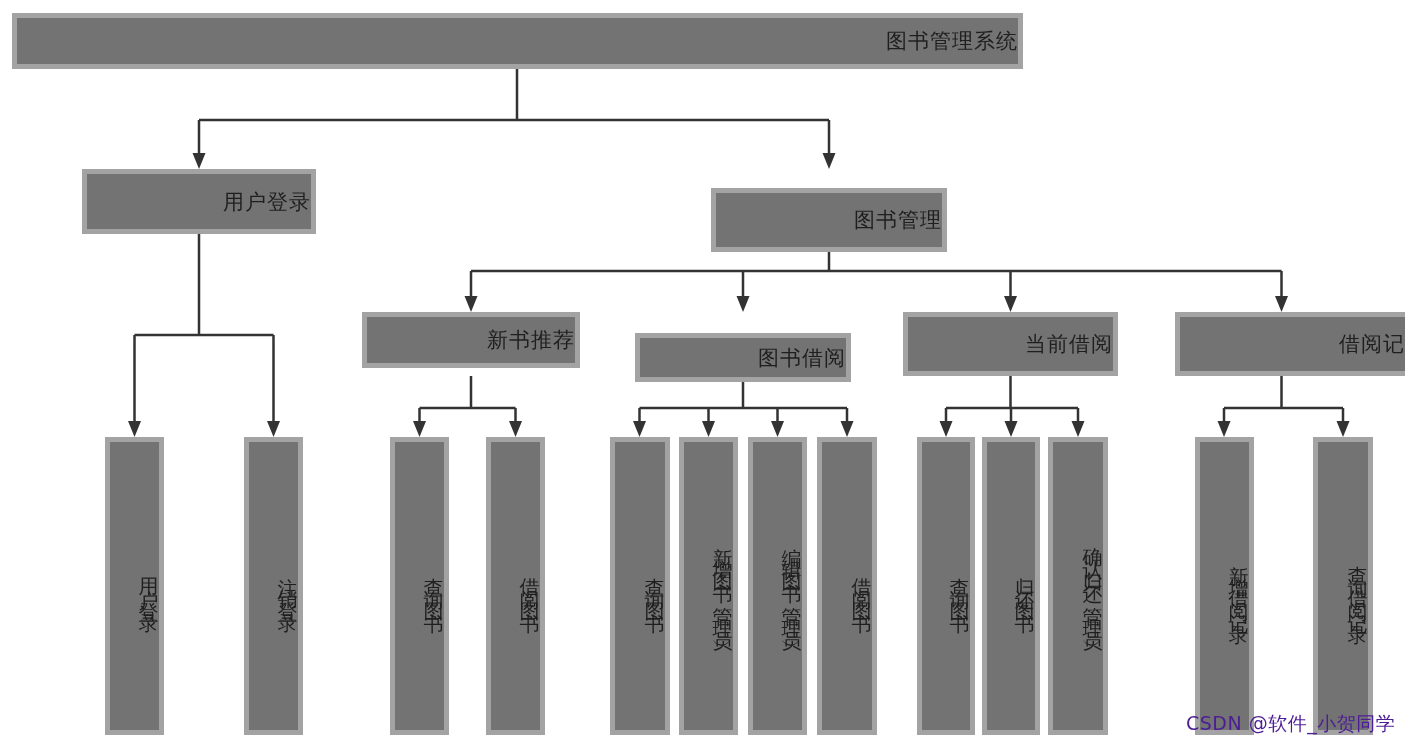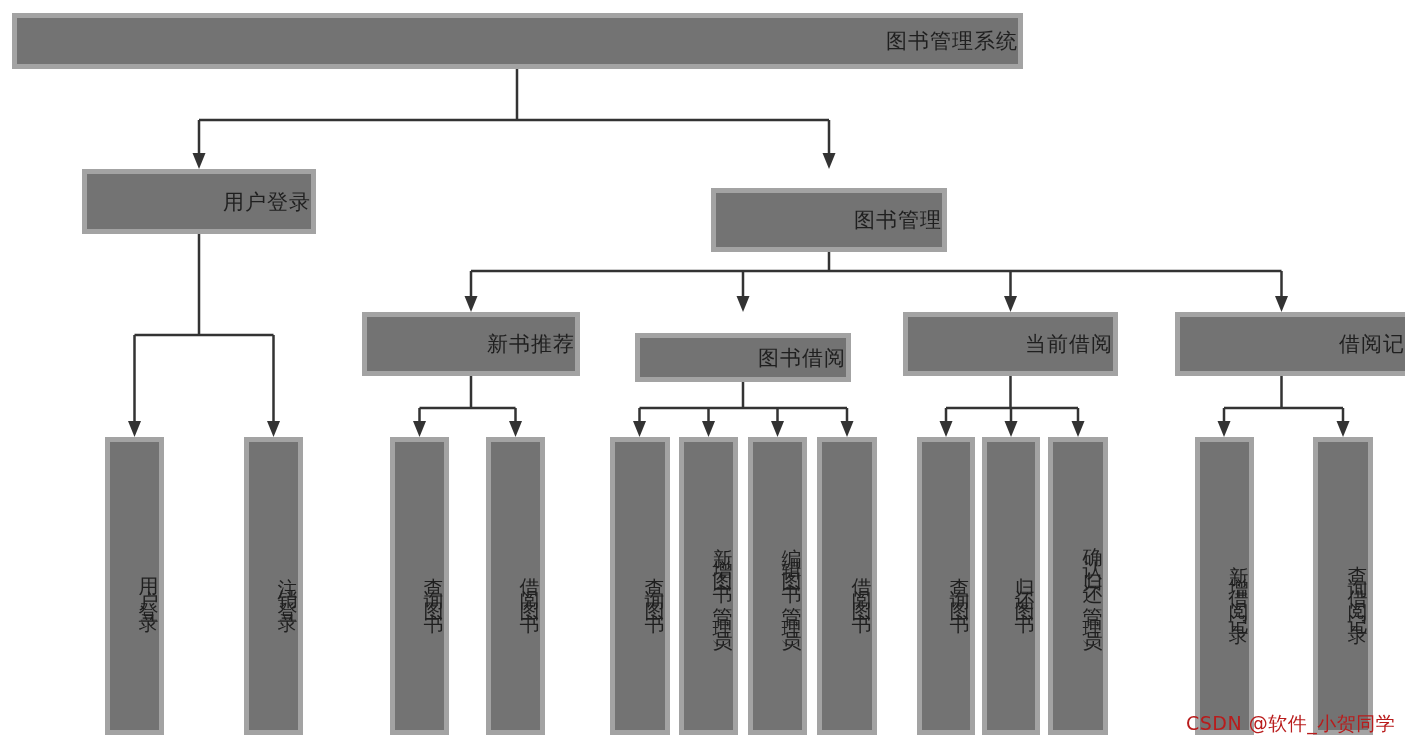"新书推荐" div.node { height: 64px -> 56px }
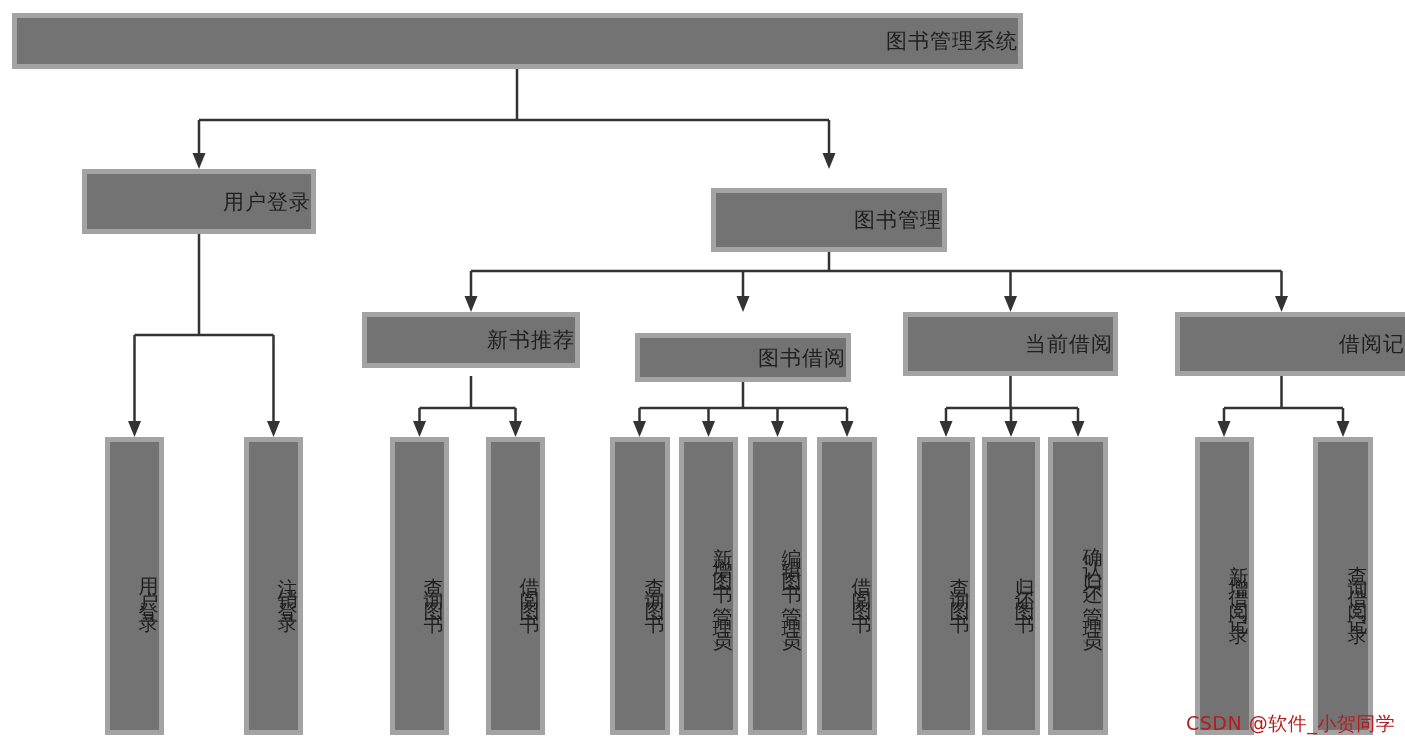"CSDN @软件_小贺同学" .watermark { color: #b91c1c -> #4c1d95 }
